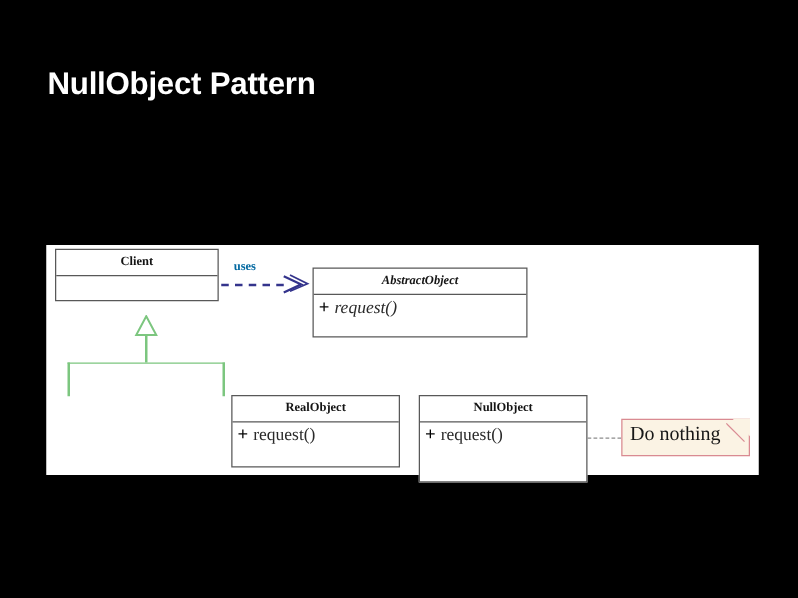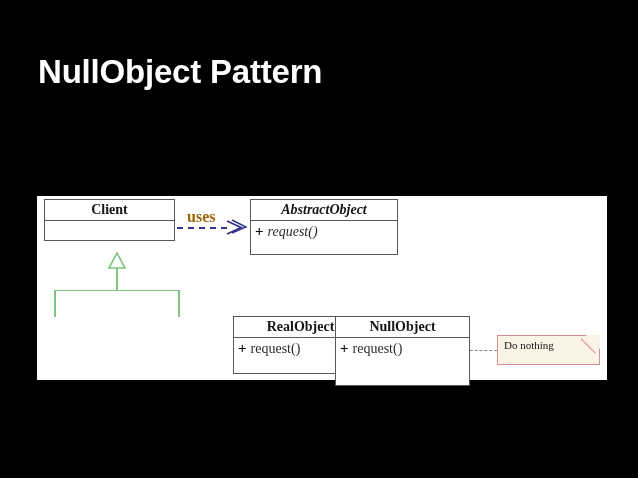"NullObject Pattern" #slide-title { font-size: 33px -> 25px }
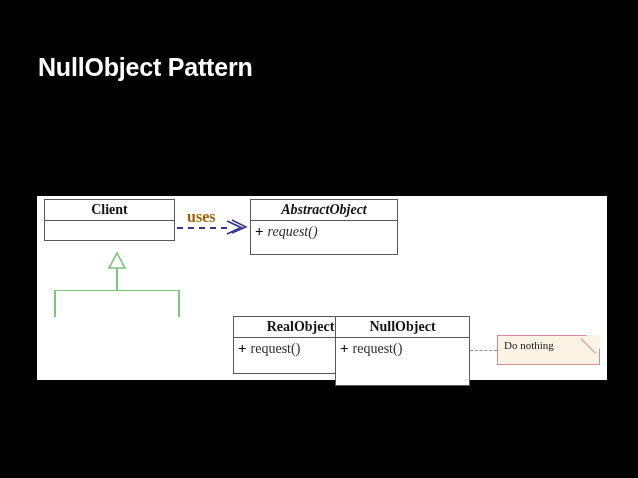"Client" .uml-name { font-size: 14px -> 10px }
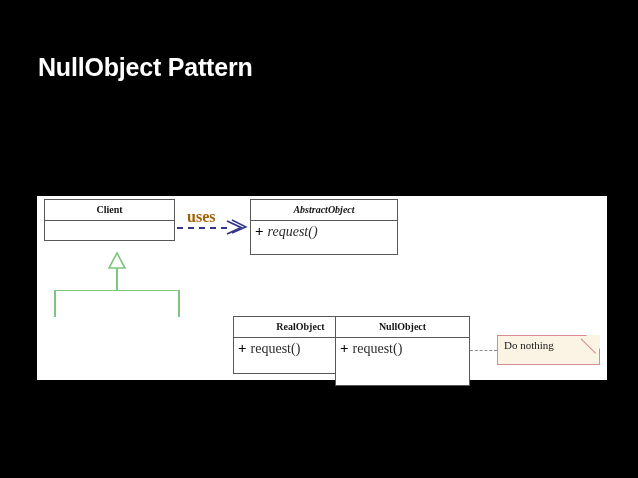"uses" #uses-label { color: #a16207 -> #0369a1; font-size: 16px -> 10px }
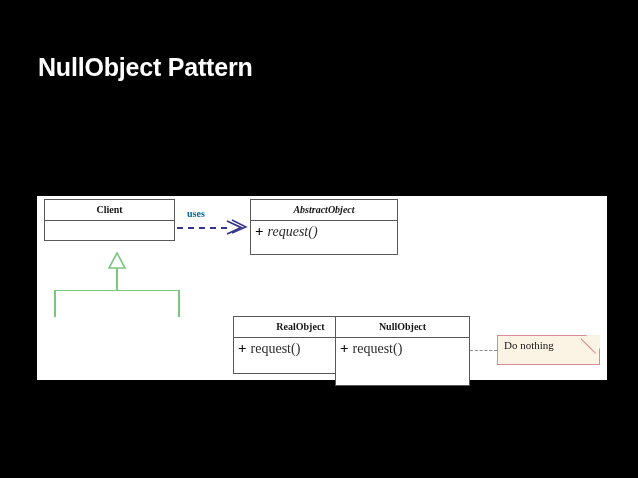"AbstractObject" div.uml-class { top: 3px -> 18px; width: 148px -> 172px }
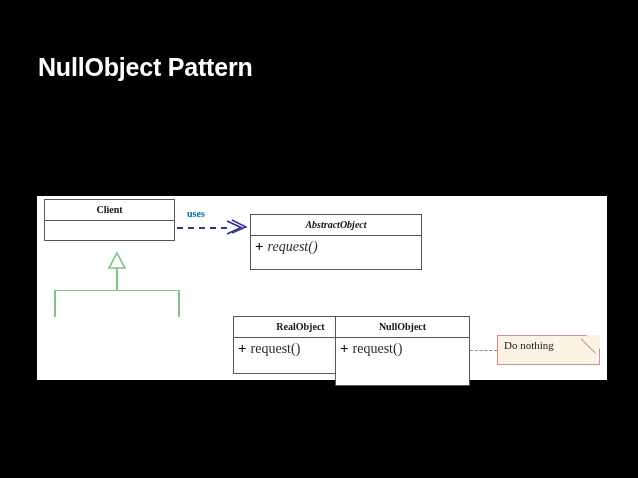"RealObject" div.uml-class { margin-left: 48px -> none }
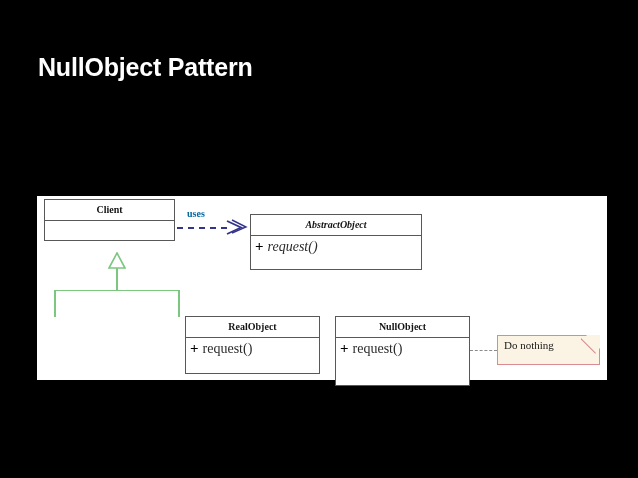"Do nothing" #note-text { font-size: 11px -> 16px }
